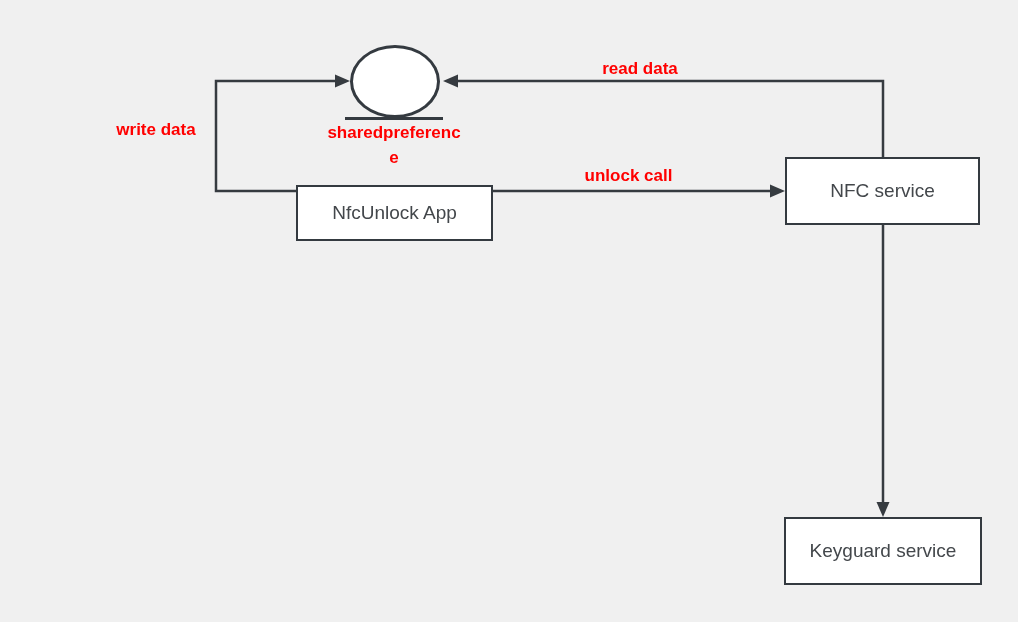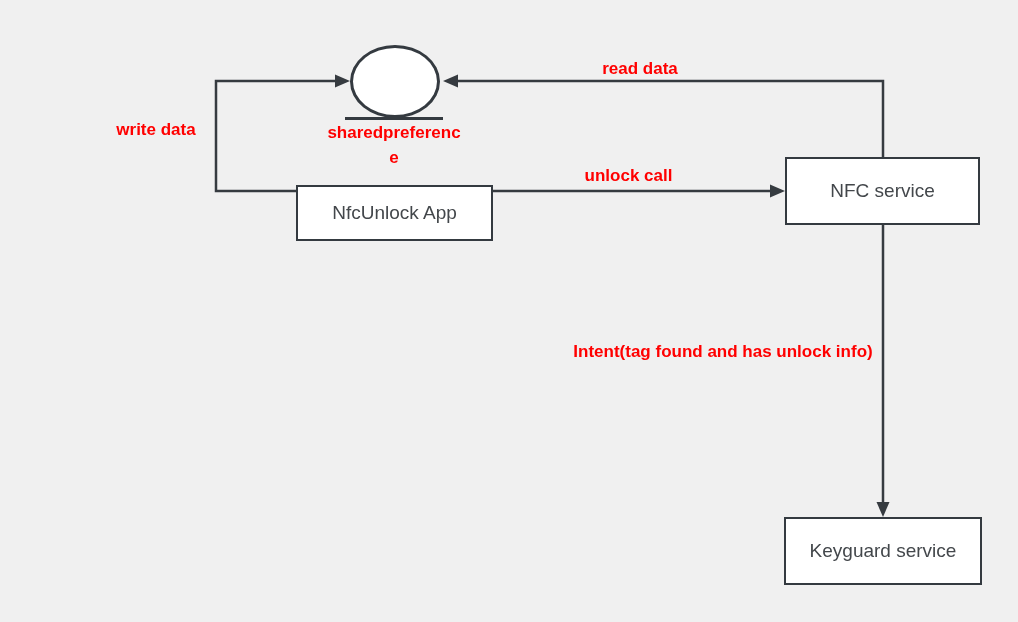"Intent(tag found and has unlock" div.edge-label { html: <div>Intent(tag found and has unlock info)</div> -> none }
